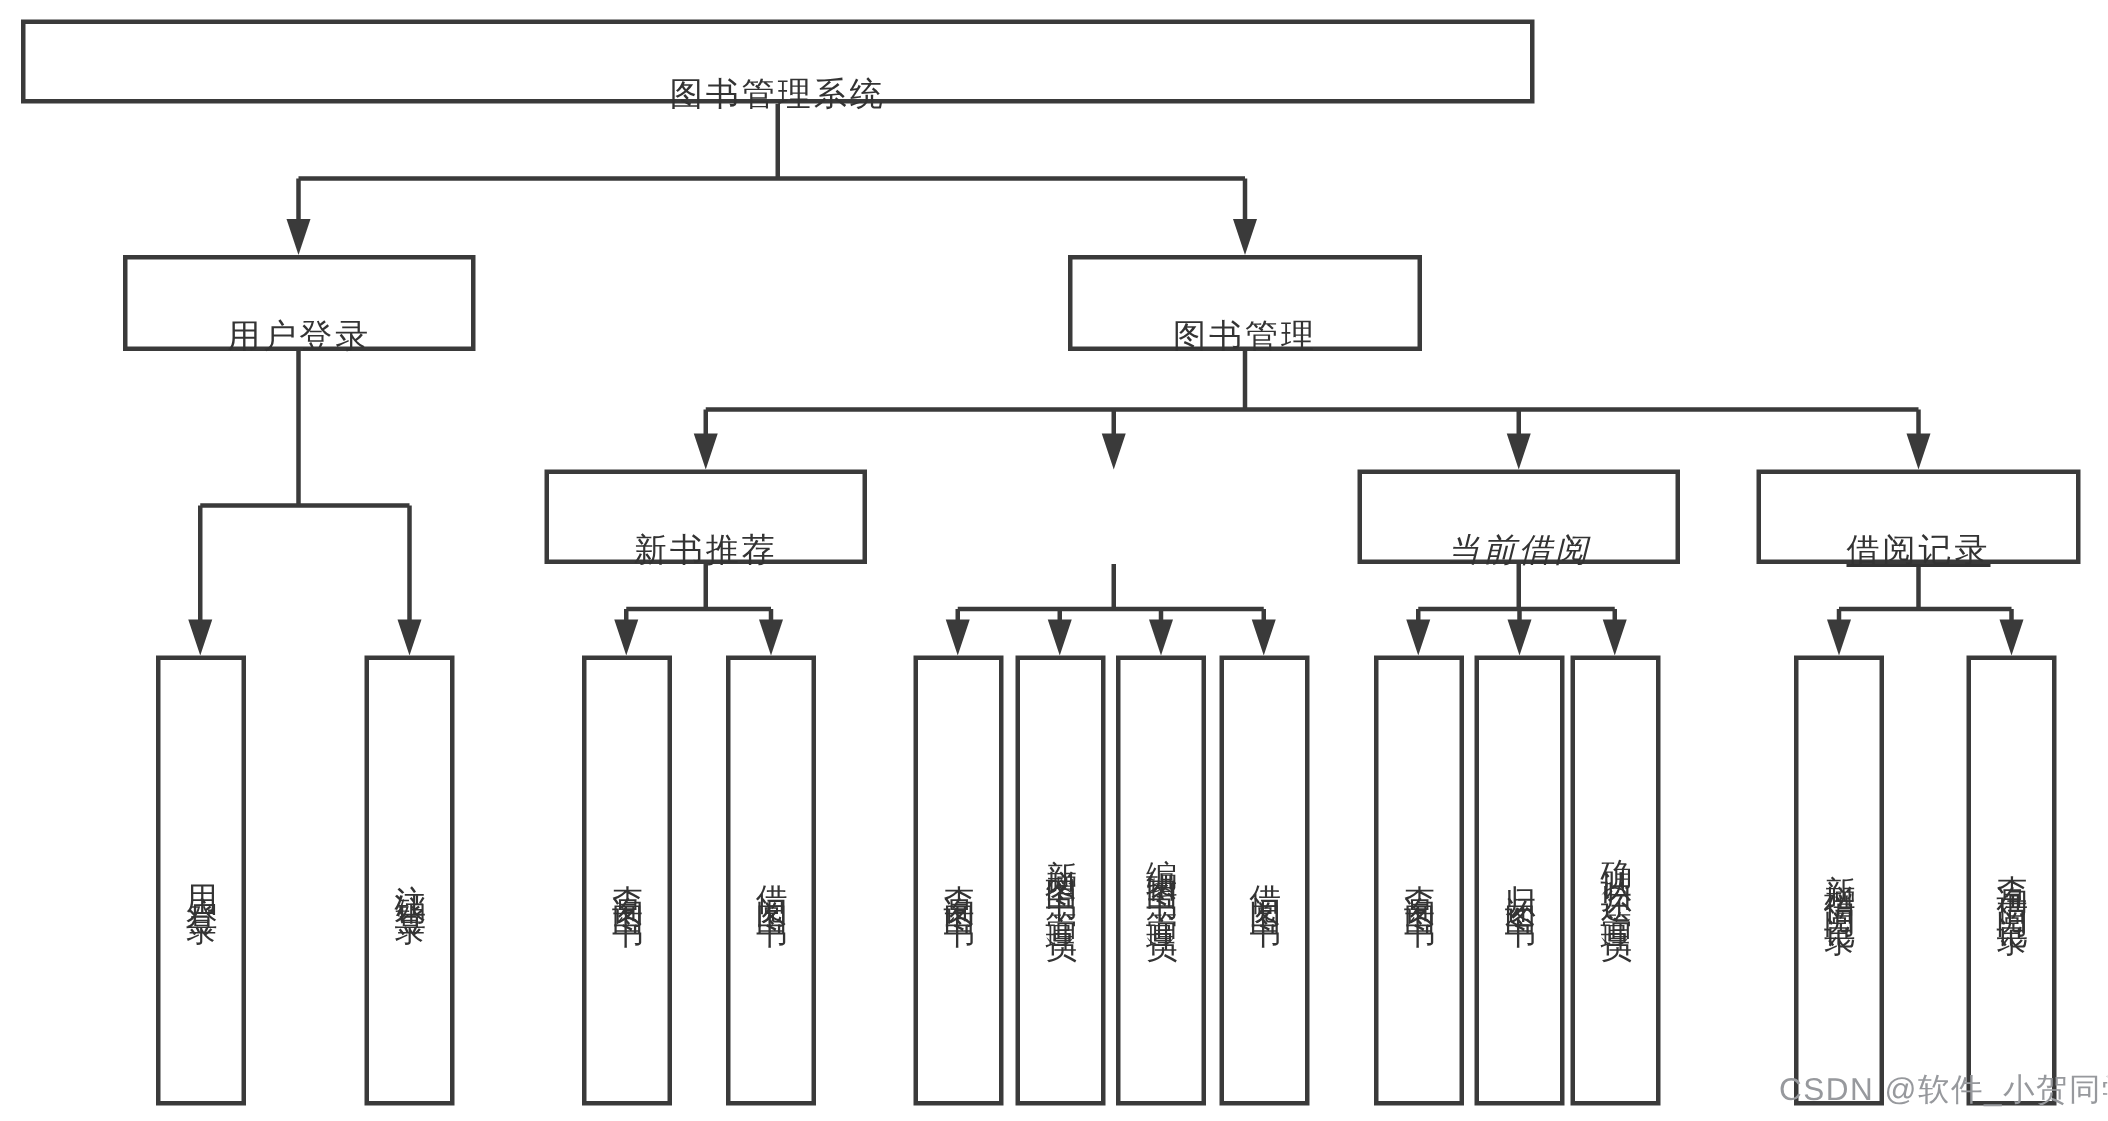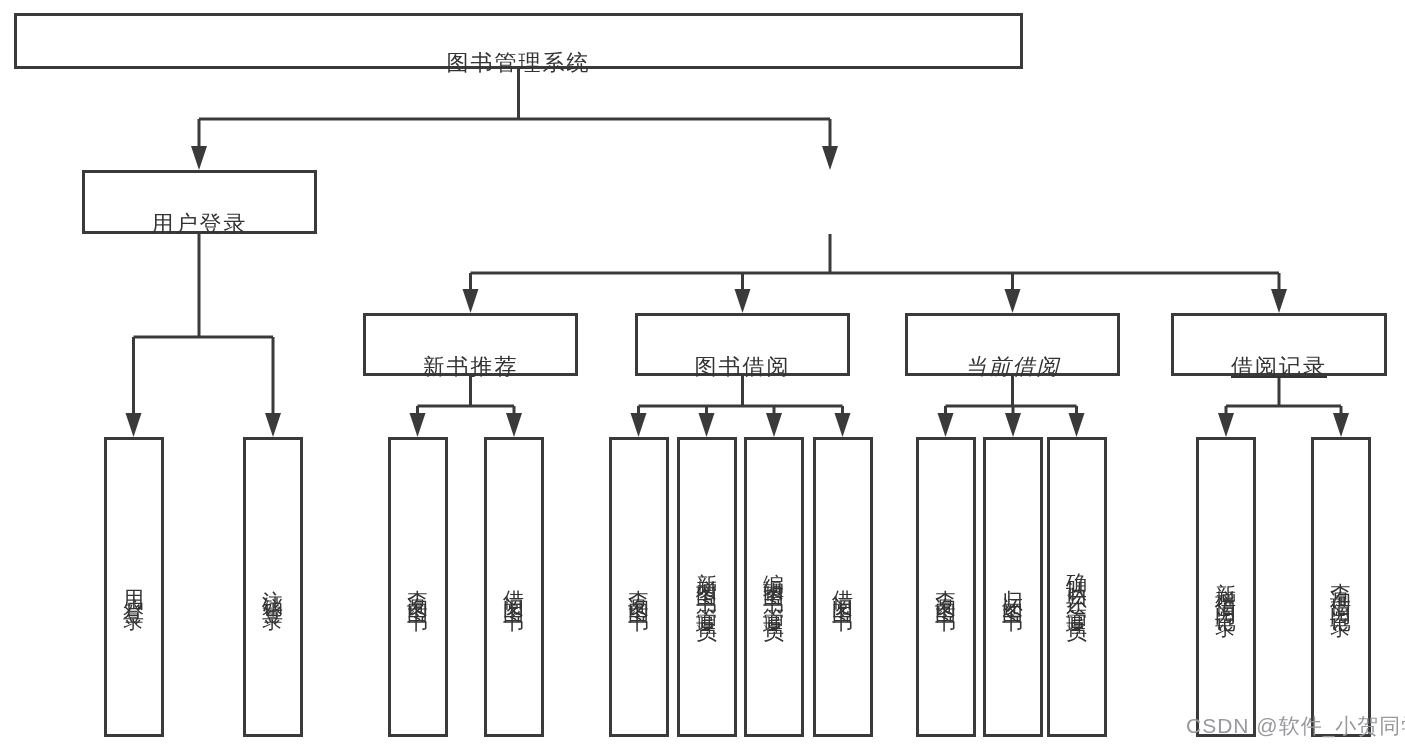"图书管理" div.box { html: none -> <div> <span>图书管理</span> </div> }
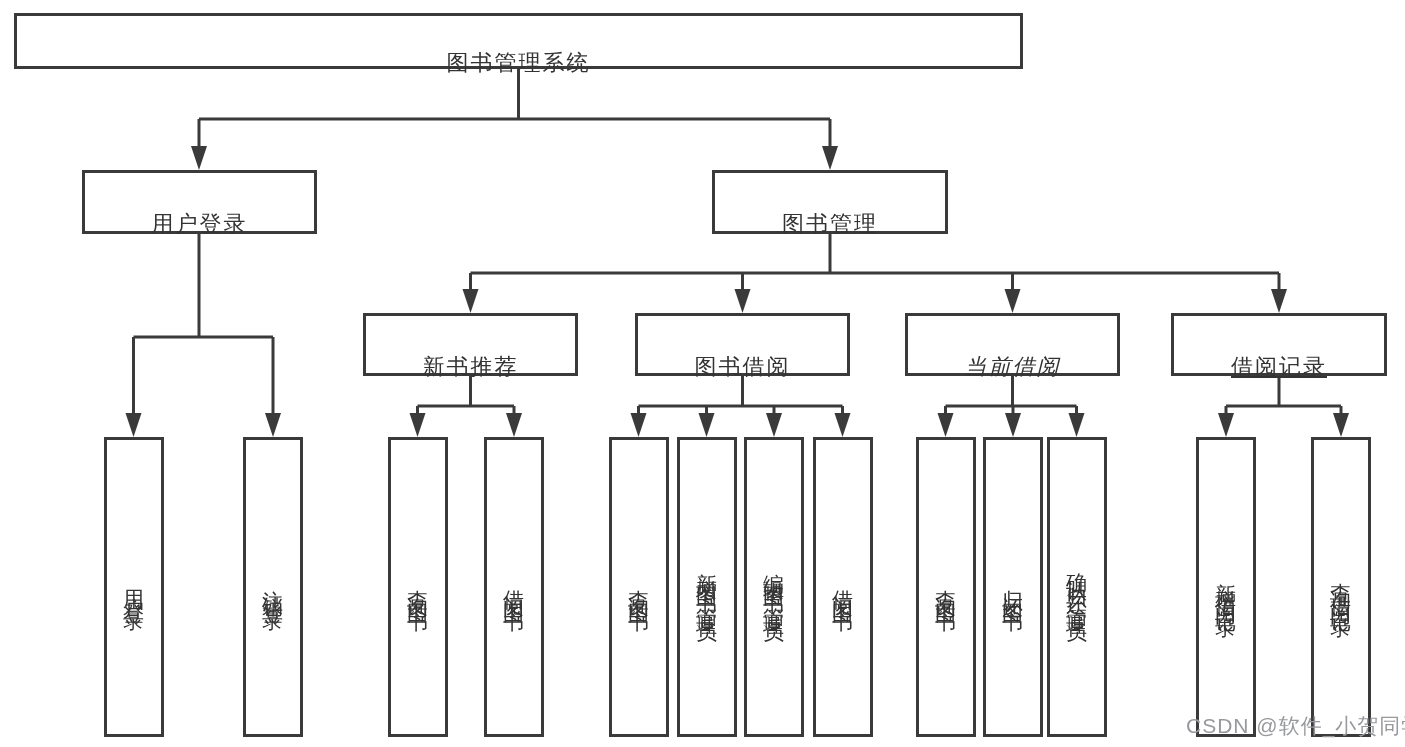"图书借阅" div.box { html: <div> <span>图书借阅</span> </div> -> none }
